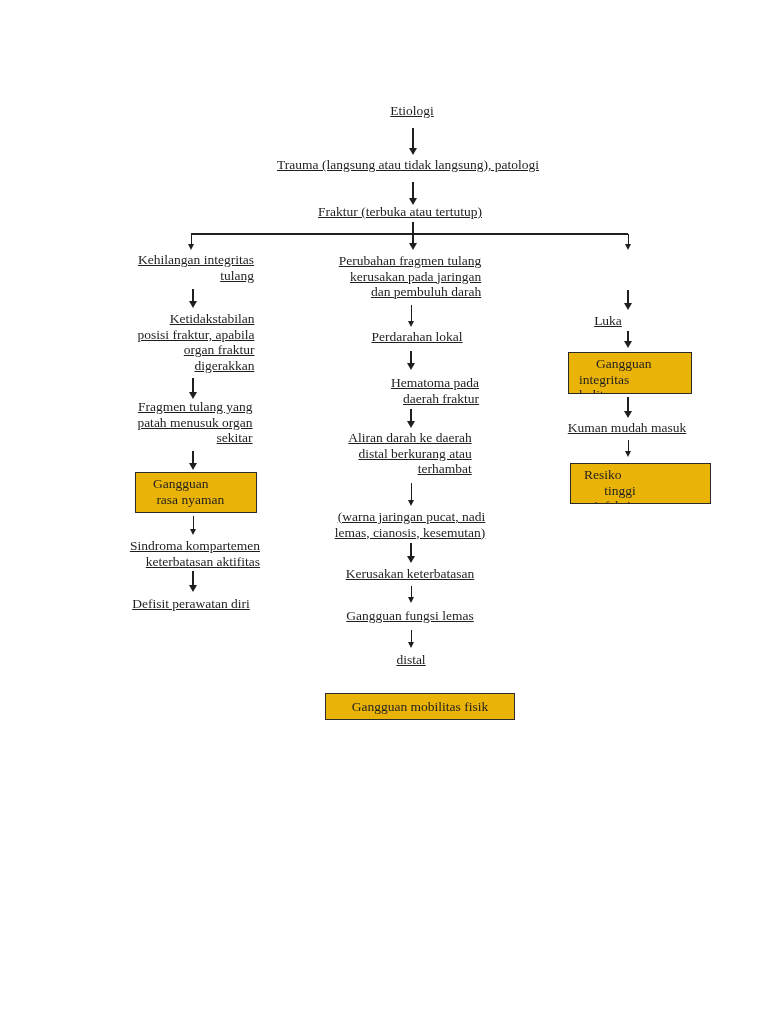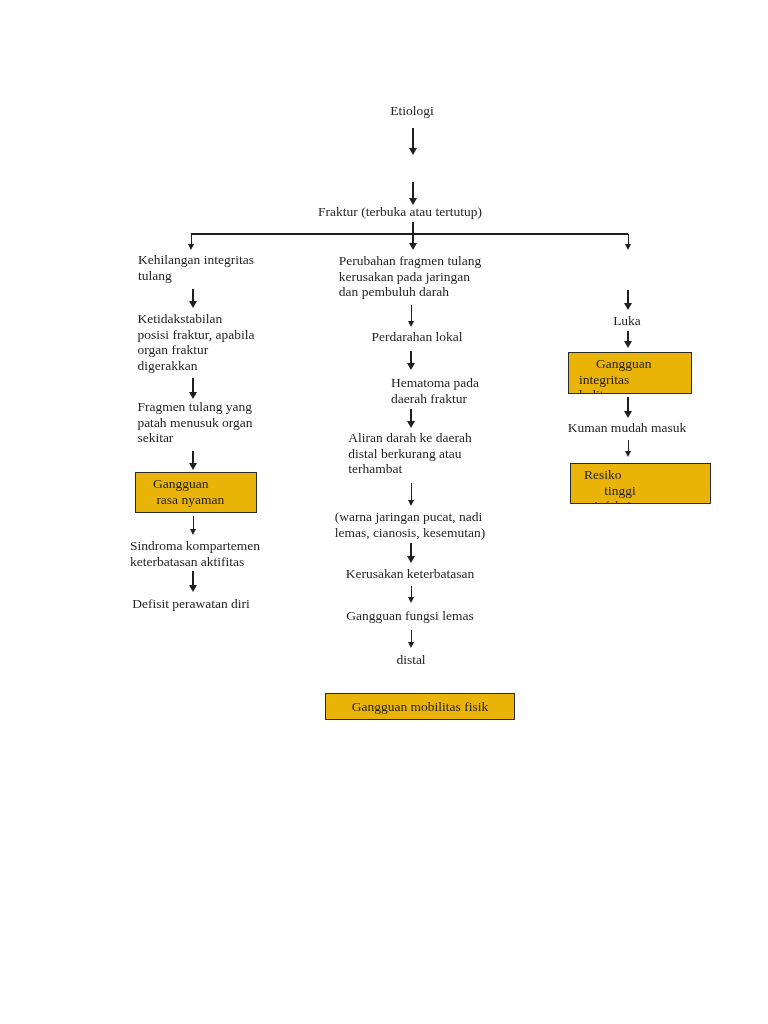"Etiologi" .node { text-align: left -> right; text-decoration: none -> underline }
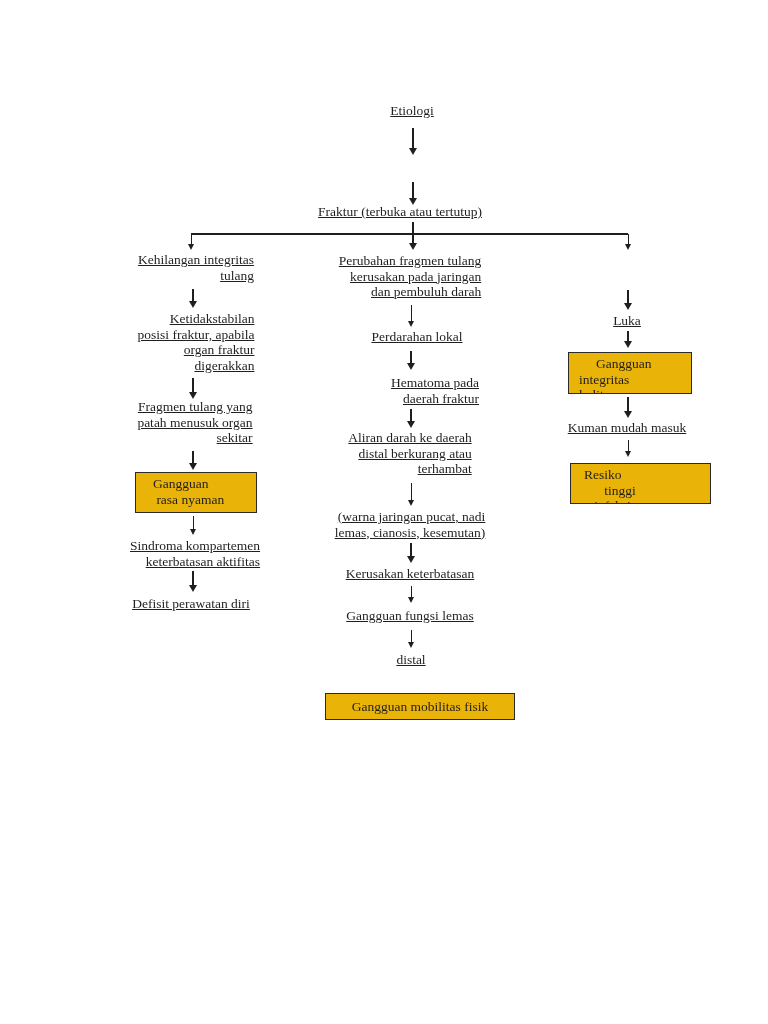"Trauma (langsung atau tidak langsung)," div.node { html: none -> <div>Trauma (langsung atau tidak langsung), patologi</div> }
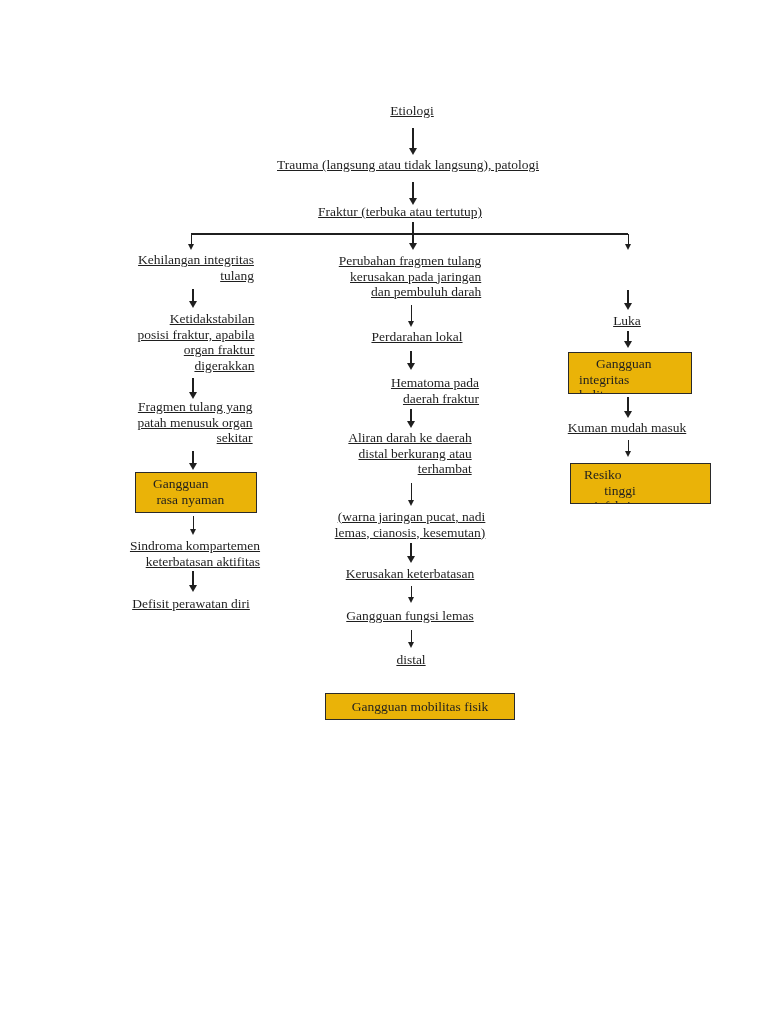"Luka" div.node { left: 627px -> 608px }
